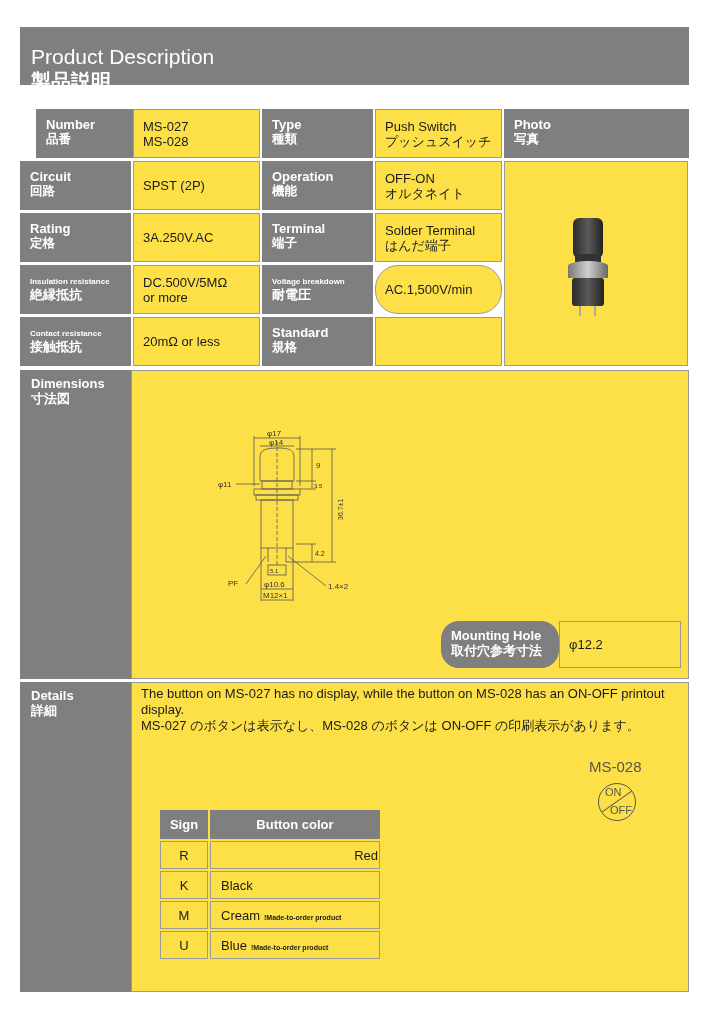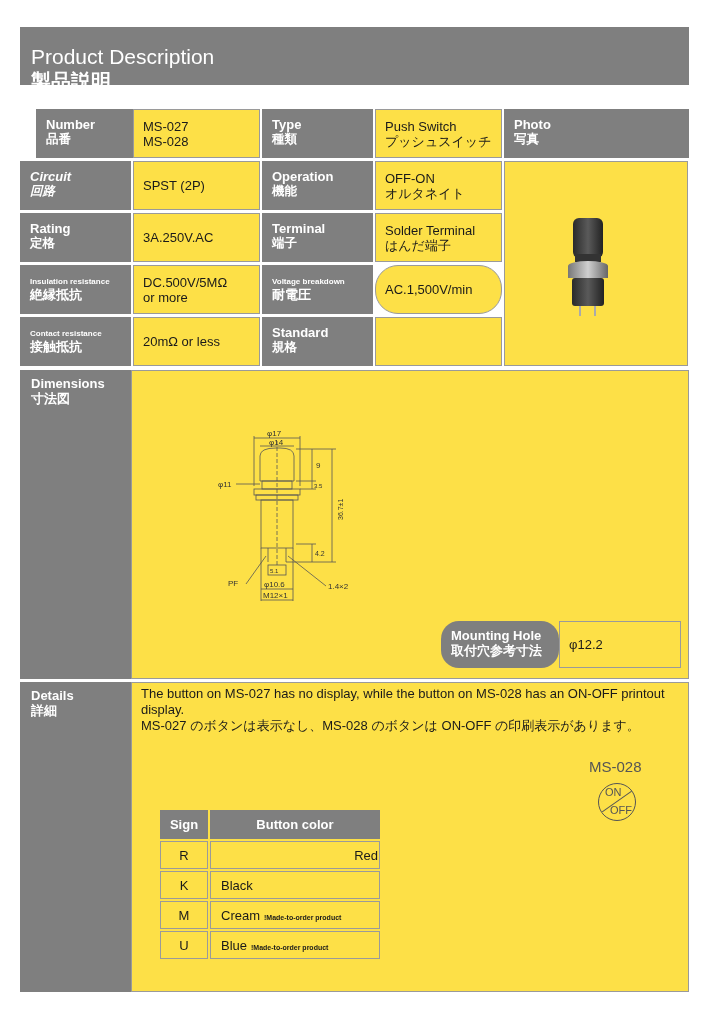"Circuit" div.abs { font-style: italic -> none }
